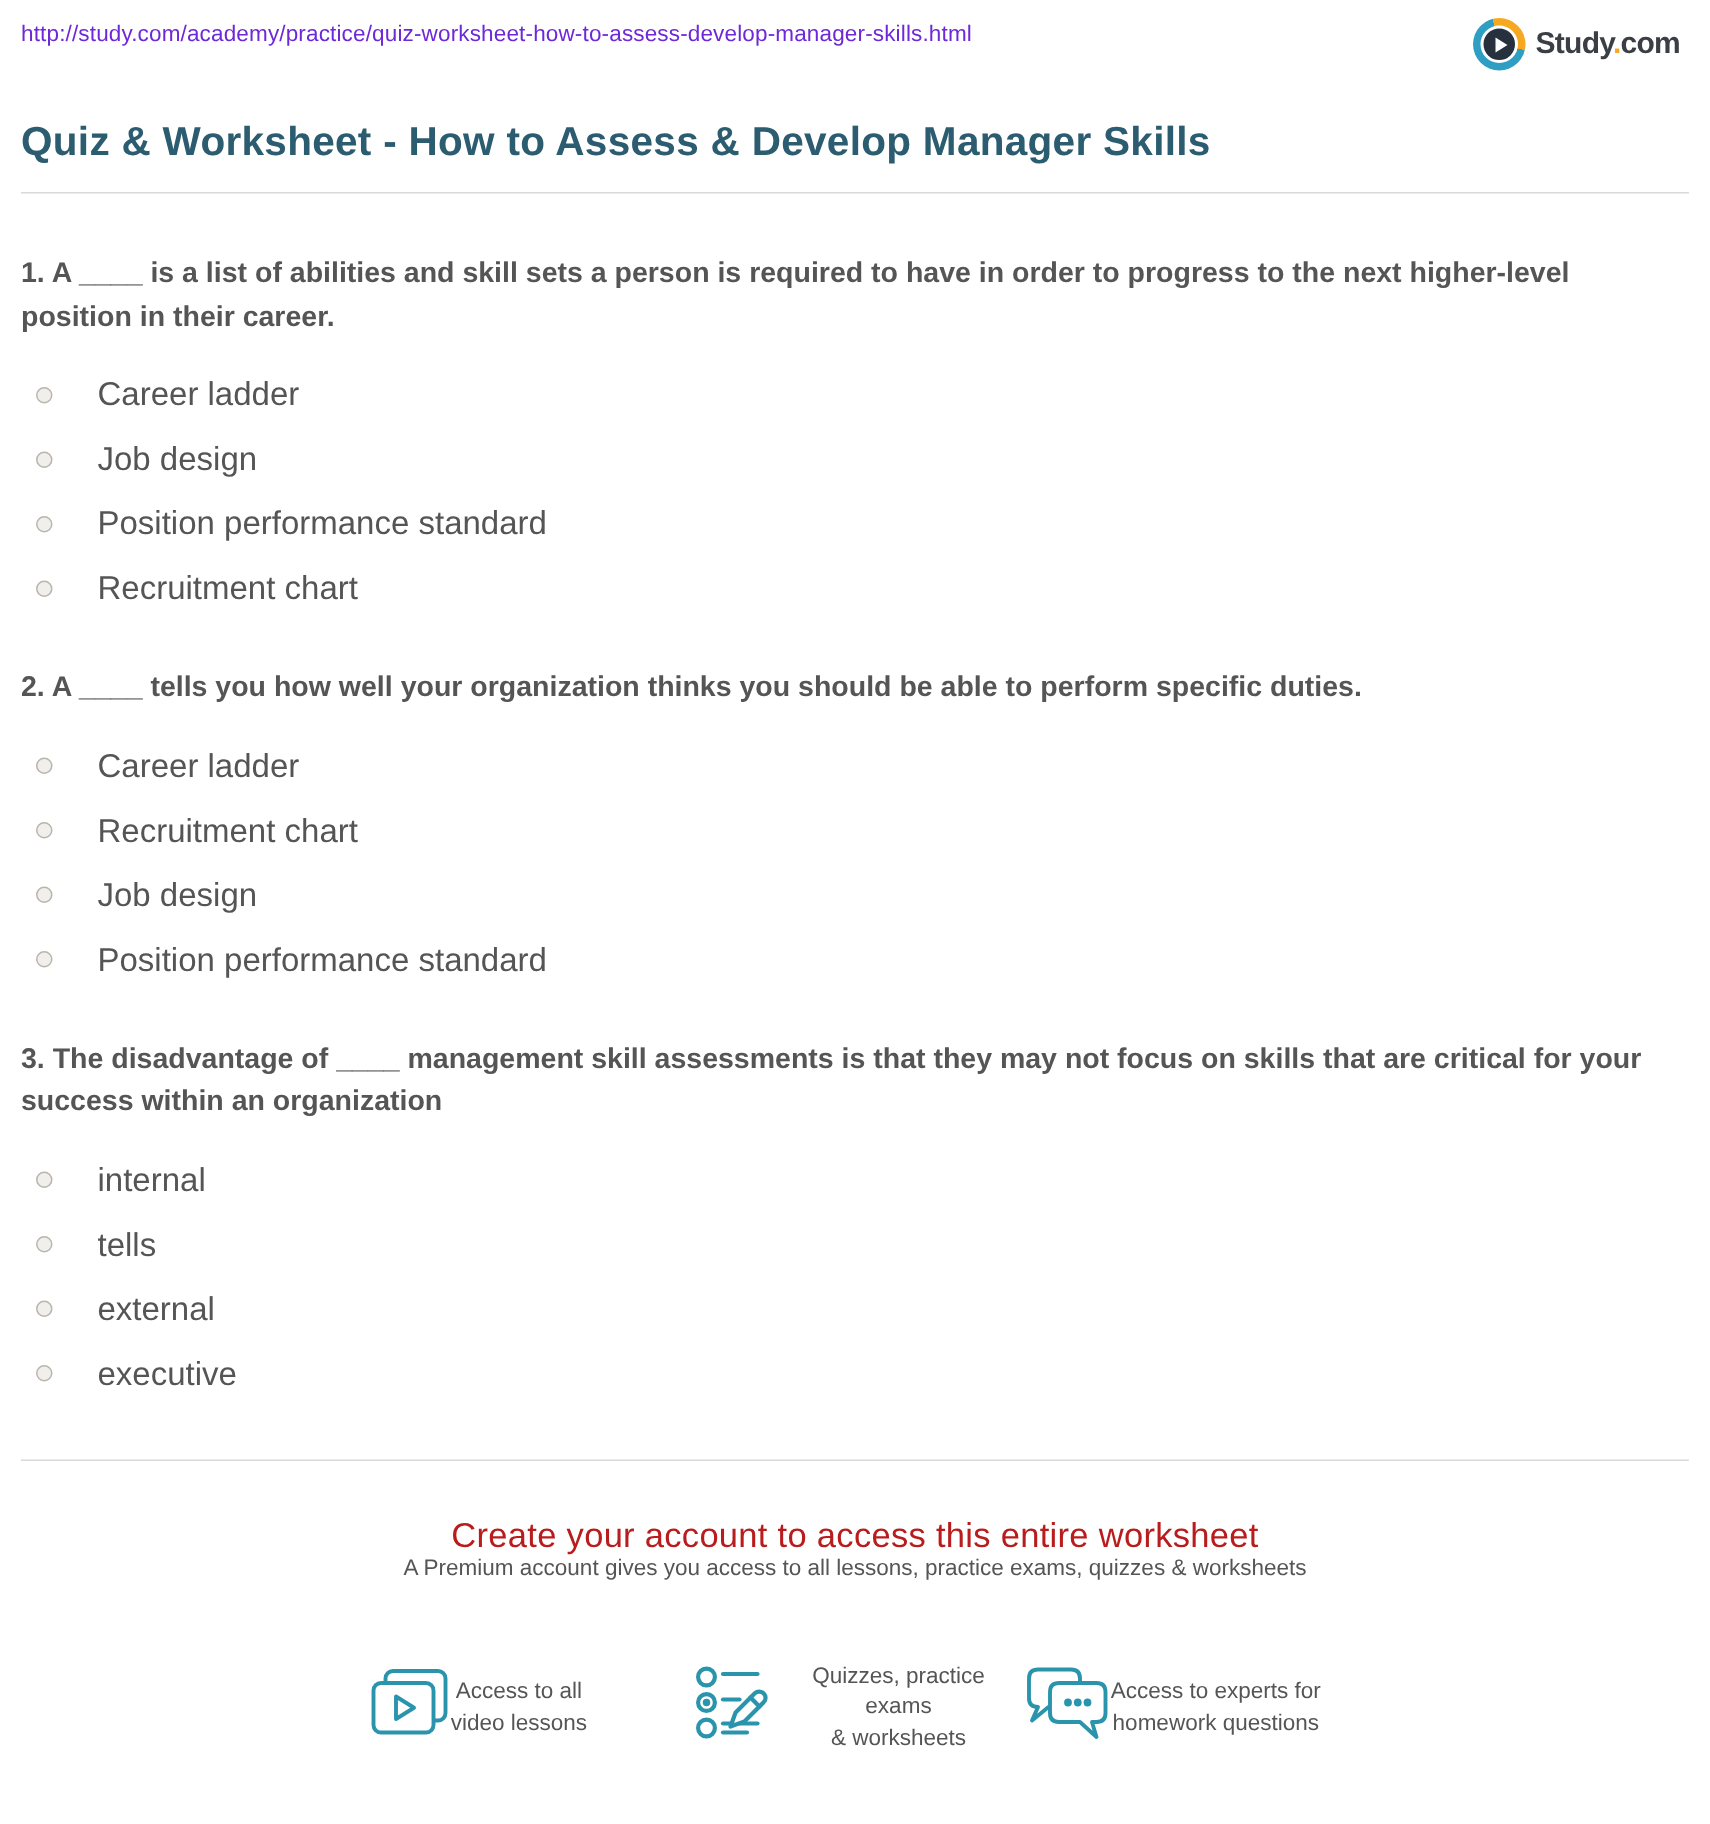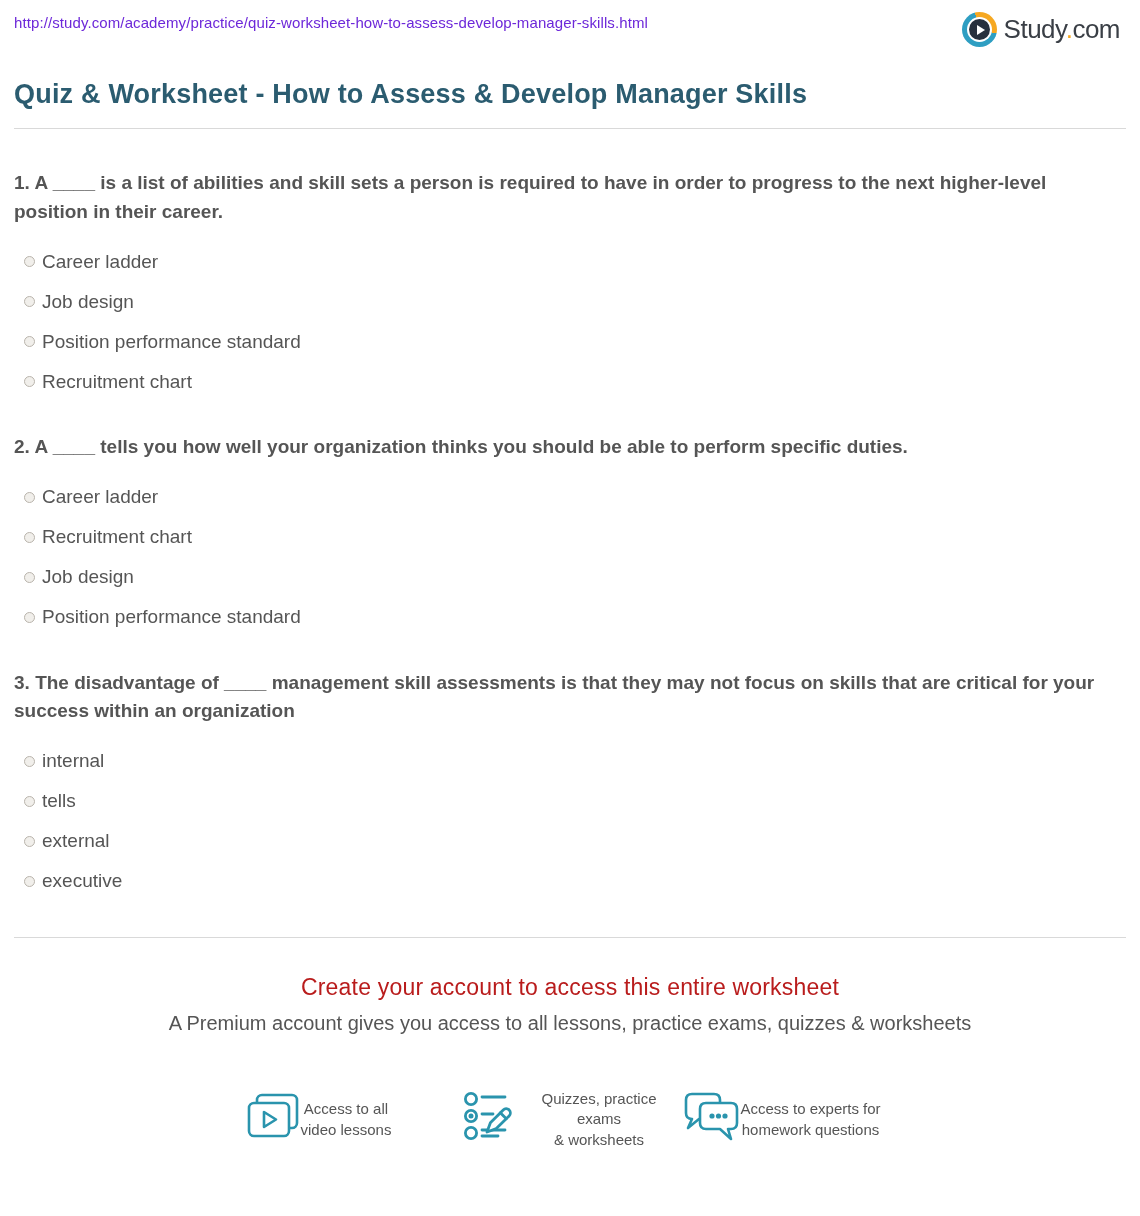"Study.com" .logo-word { font-size: 26px -> 20px; font-weight: normal -> bold }
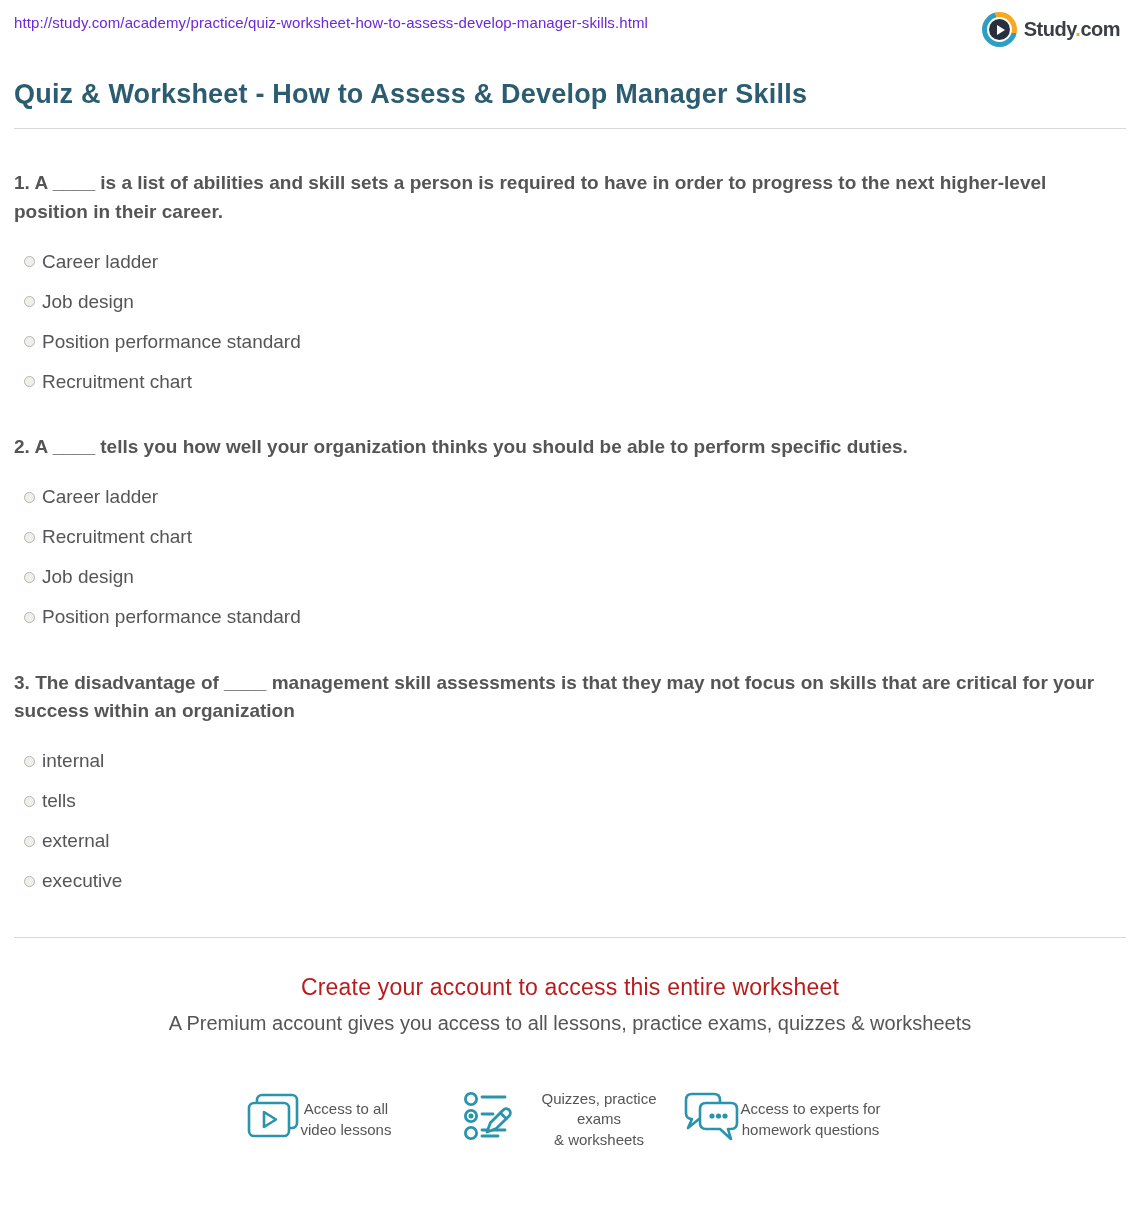"Career ladder" .option-label { font-size: 19px -> 22px; margin-left: 7px -> 30px }
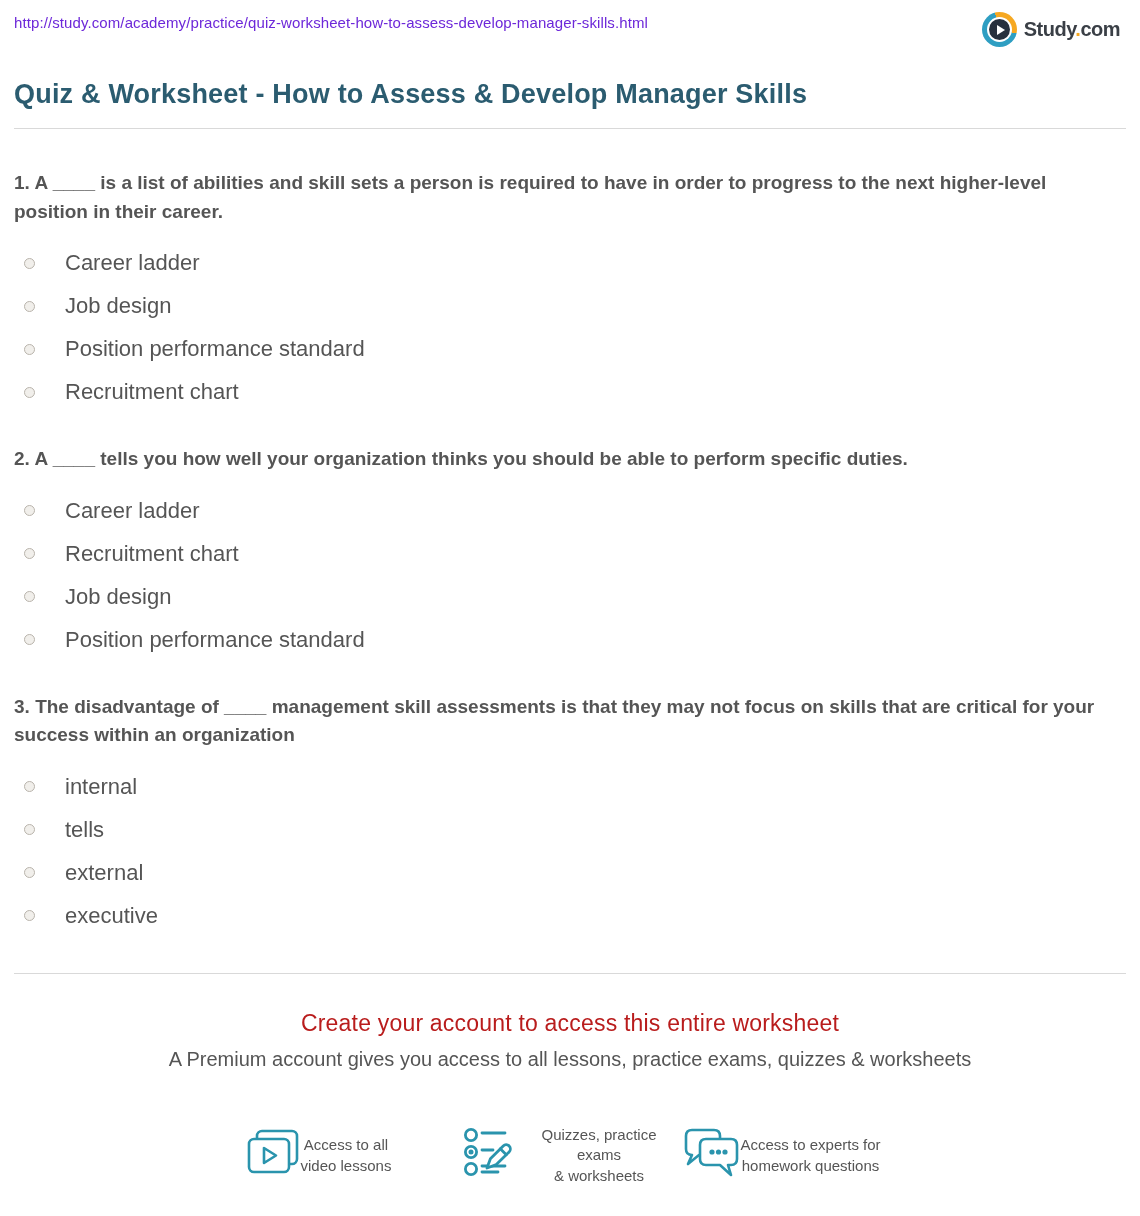"A Premium account gives you" .cta-subtitle { font-size: 20px -> 15px; margin-top: 11px -> 0 }
